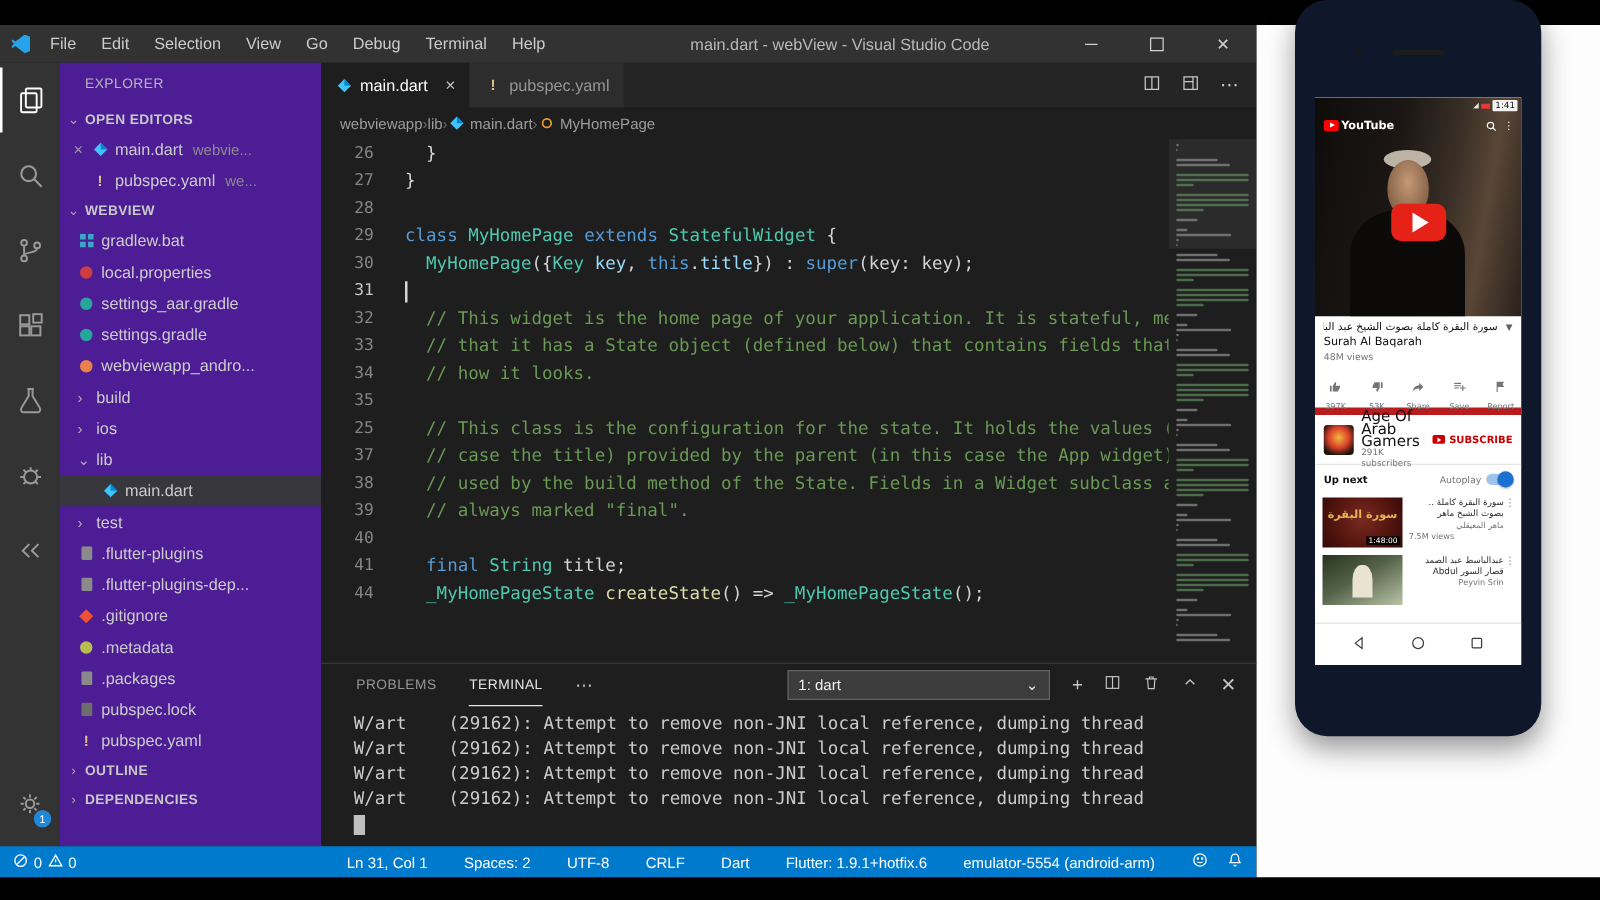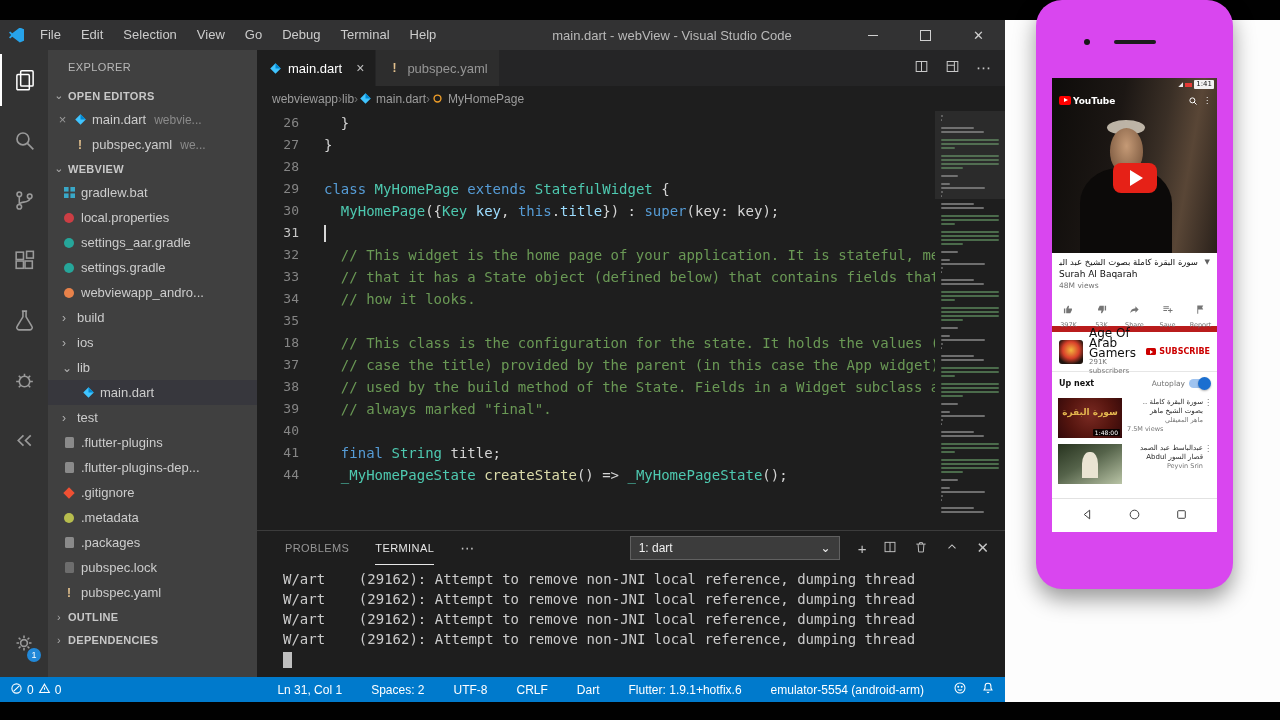"EXPLORER" #sidebar { background: #404040 -> #4c1d95 }
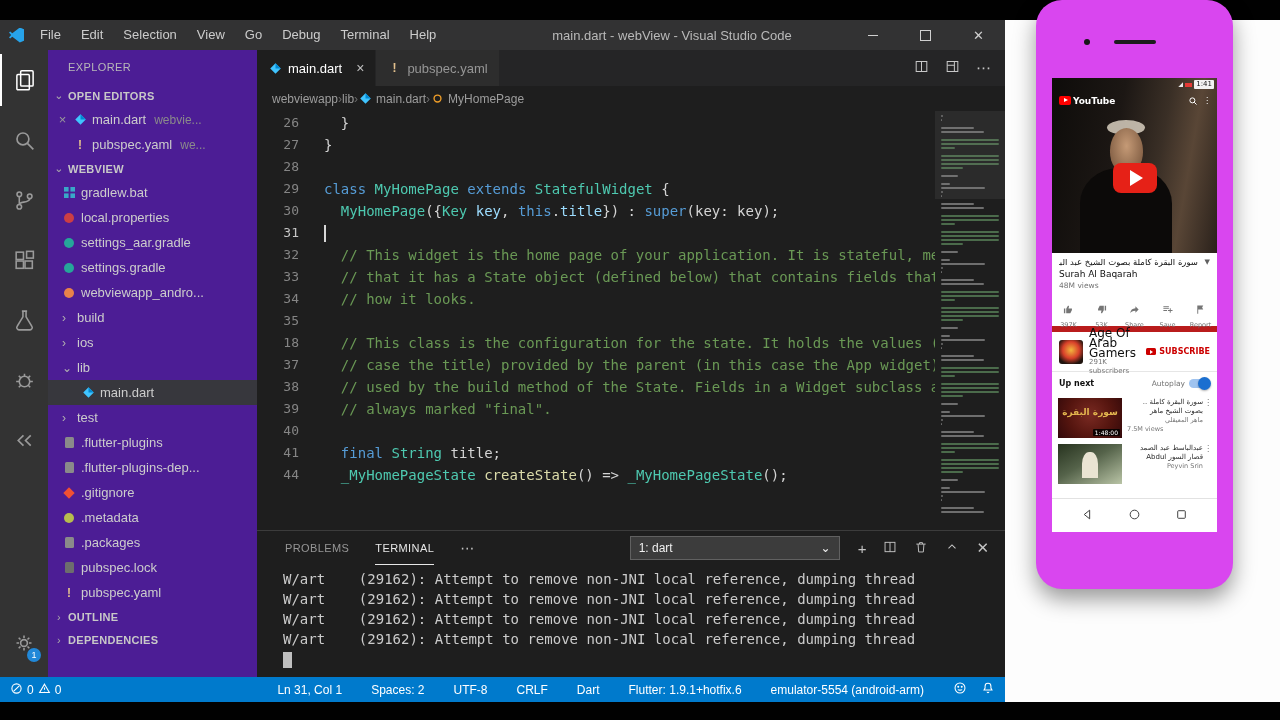"1:41" #phone { background: #d946ef -> #0f172a }
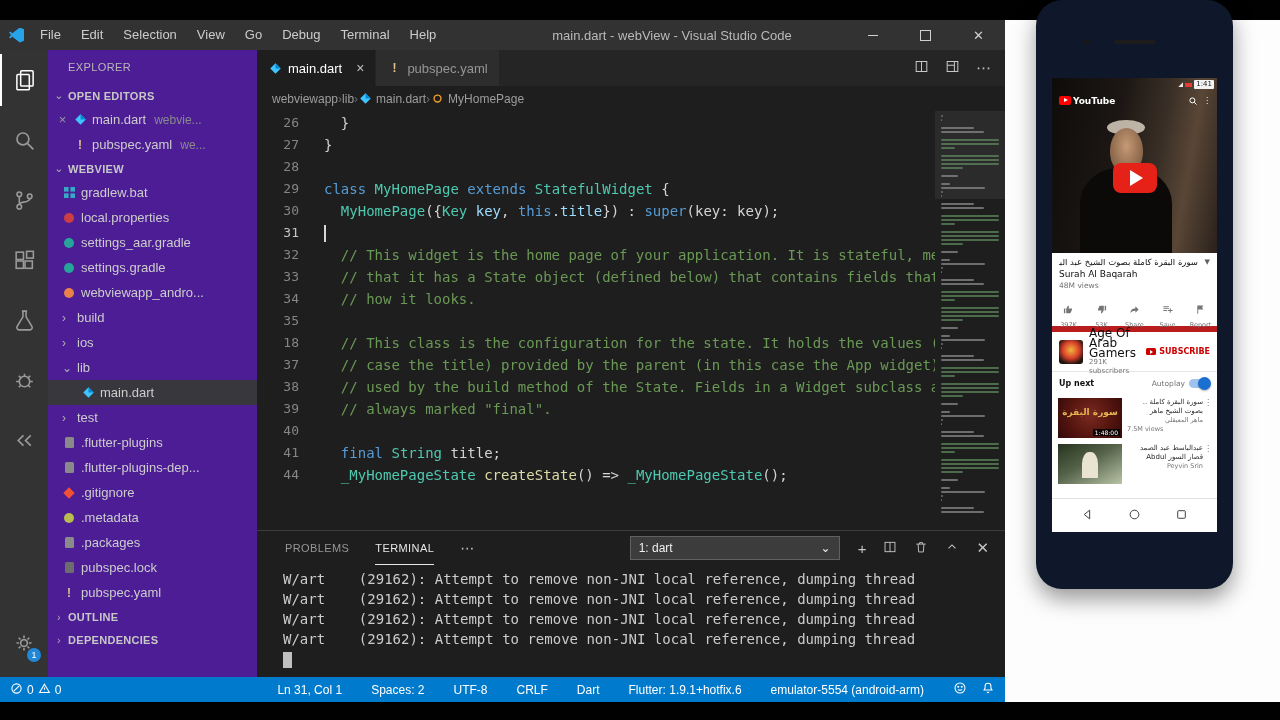"18" span.ln { text: 18 -> 25 }
